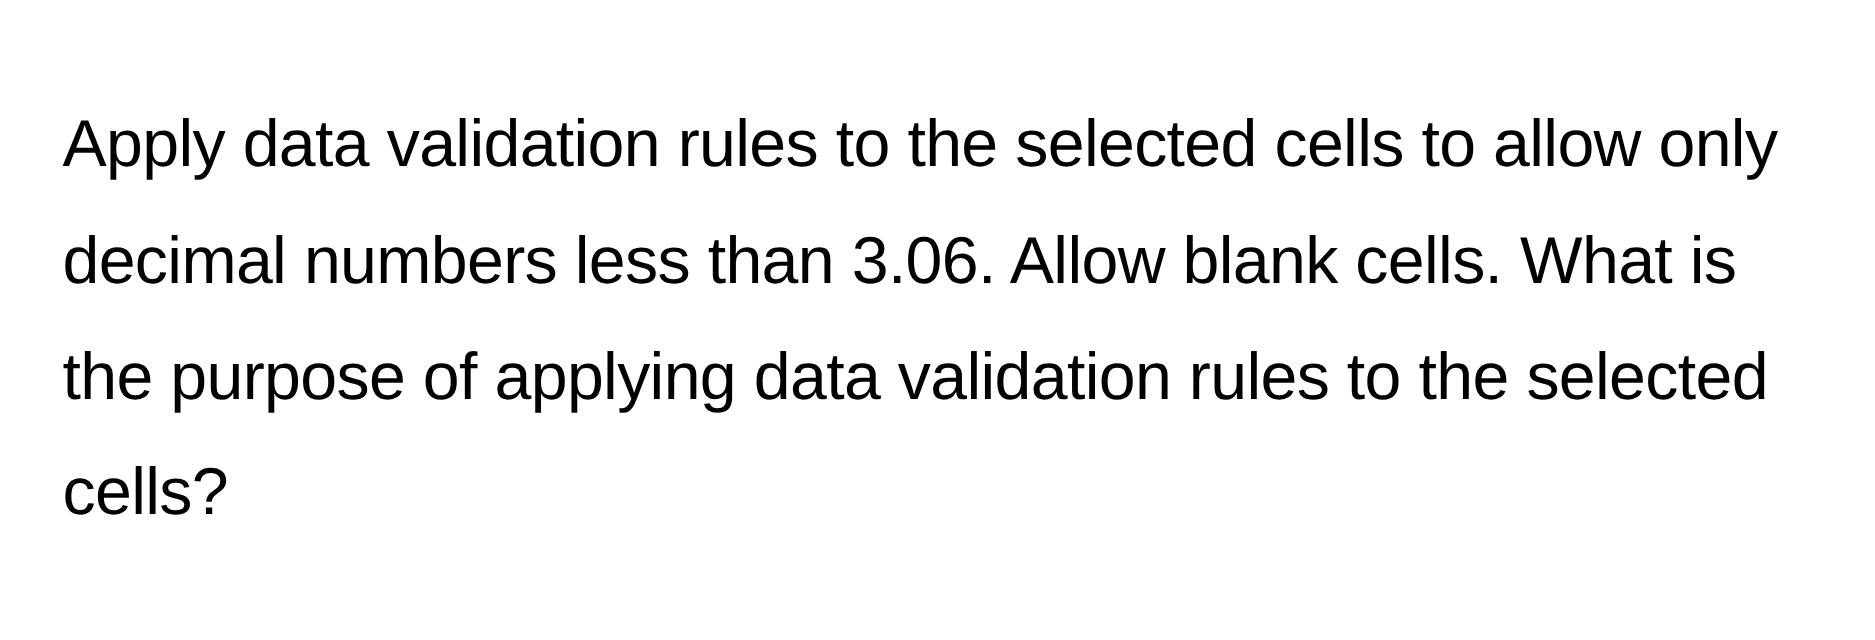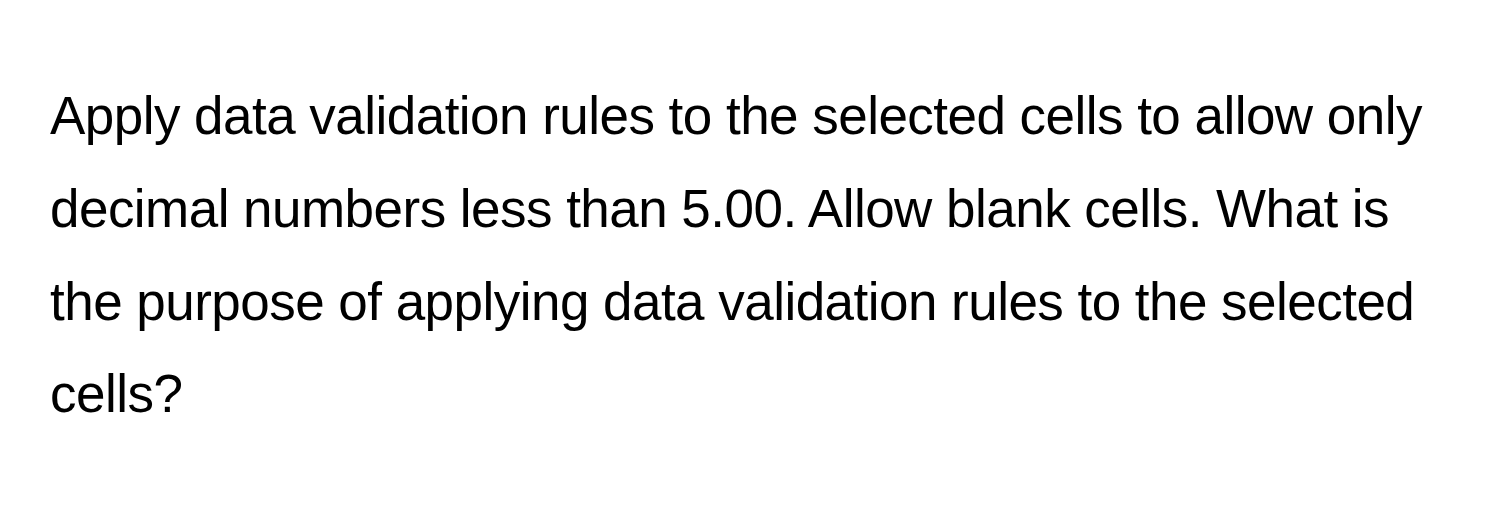"Apply data validation rules to" div.content-text { text: 5.00 -> 3.06 }
